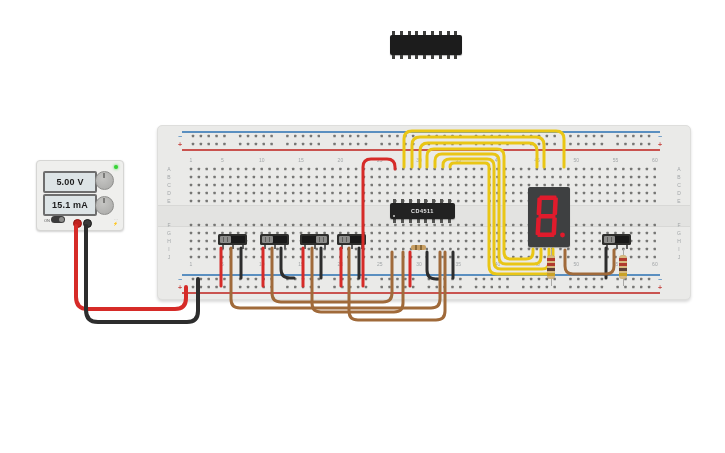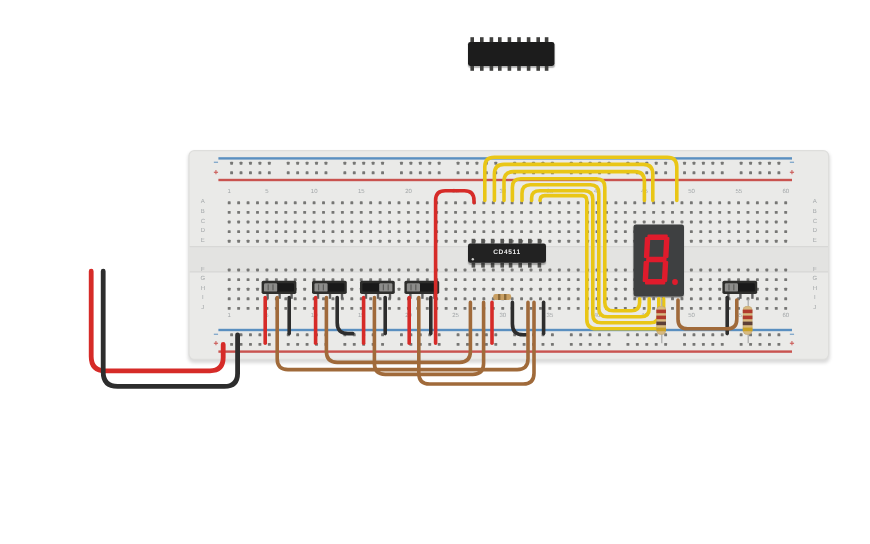"5.00 V" div.psu { html: none -> <div> <div>5.00 V</div> <div>15.1 mA</div> <div></div> <div></div> <div></div> <div>ON</div> <div></div> <div></div> <div></div> <div>⋯<br>⚡</div> </div> }
